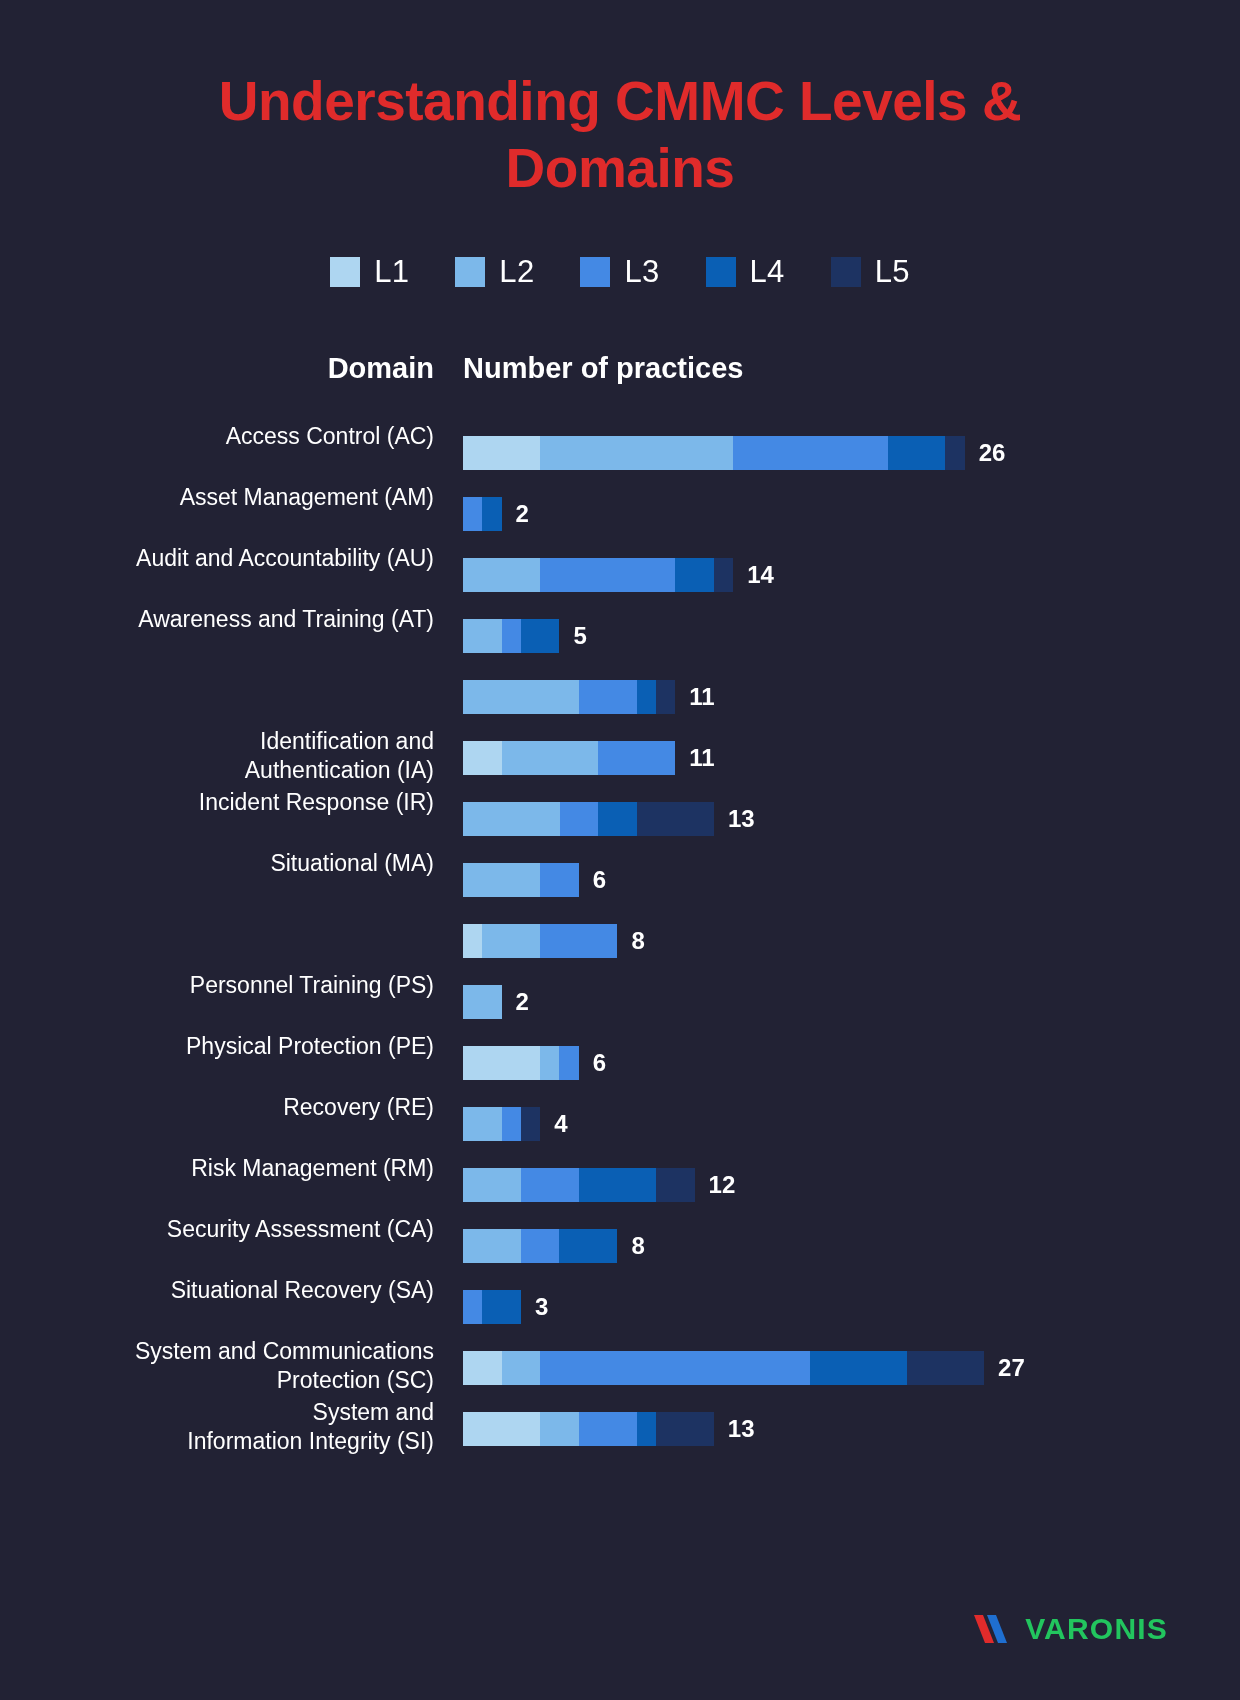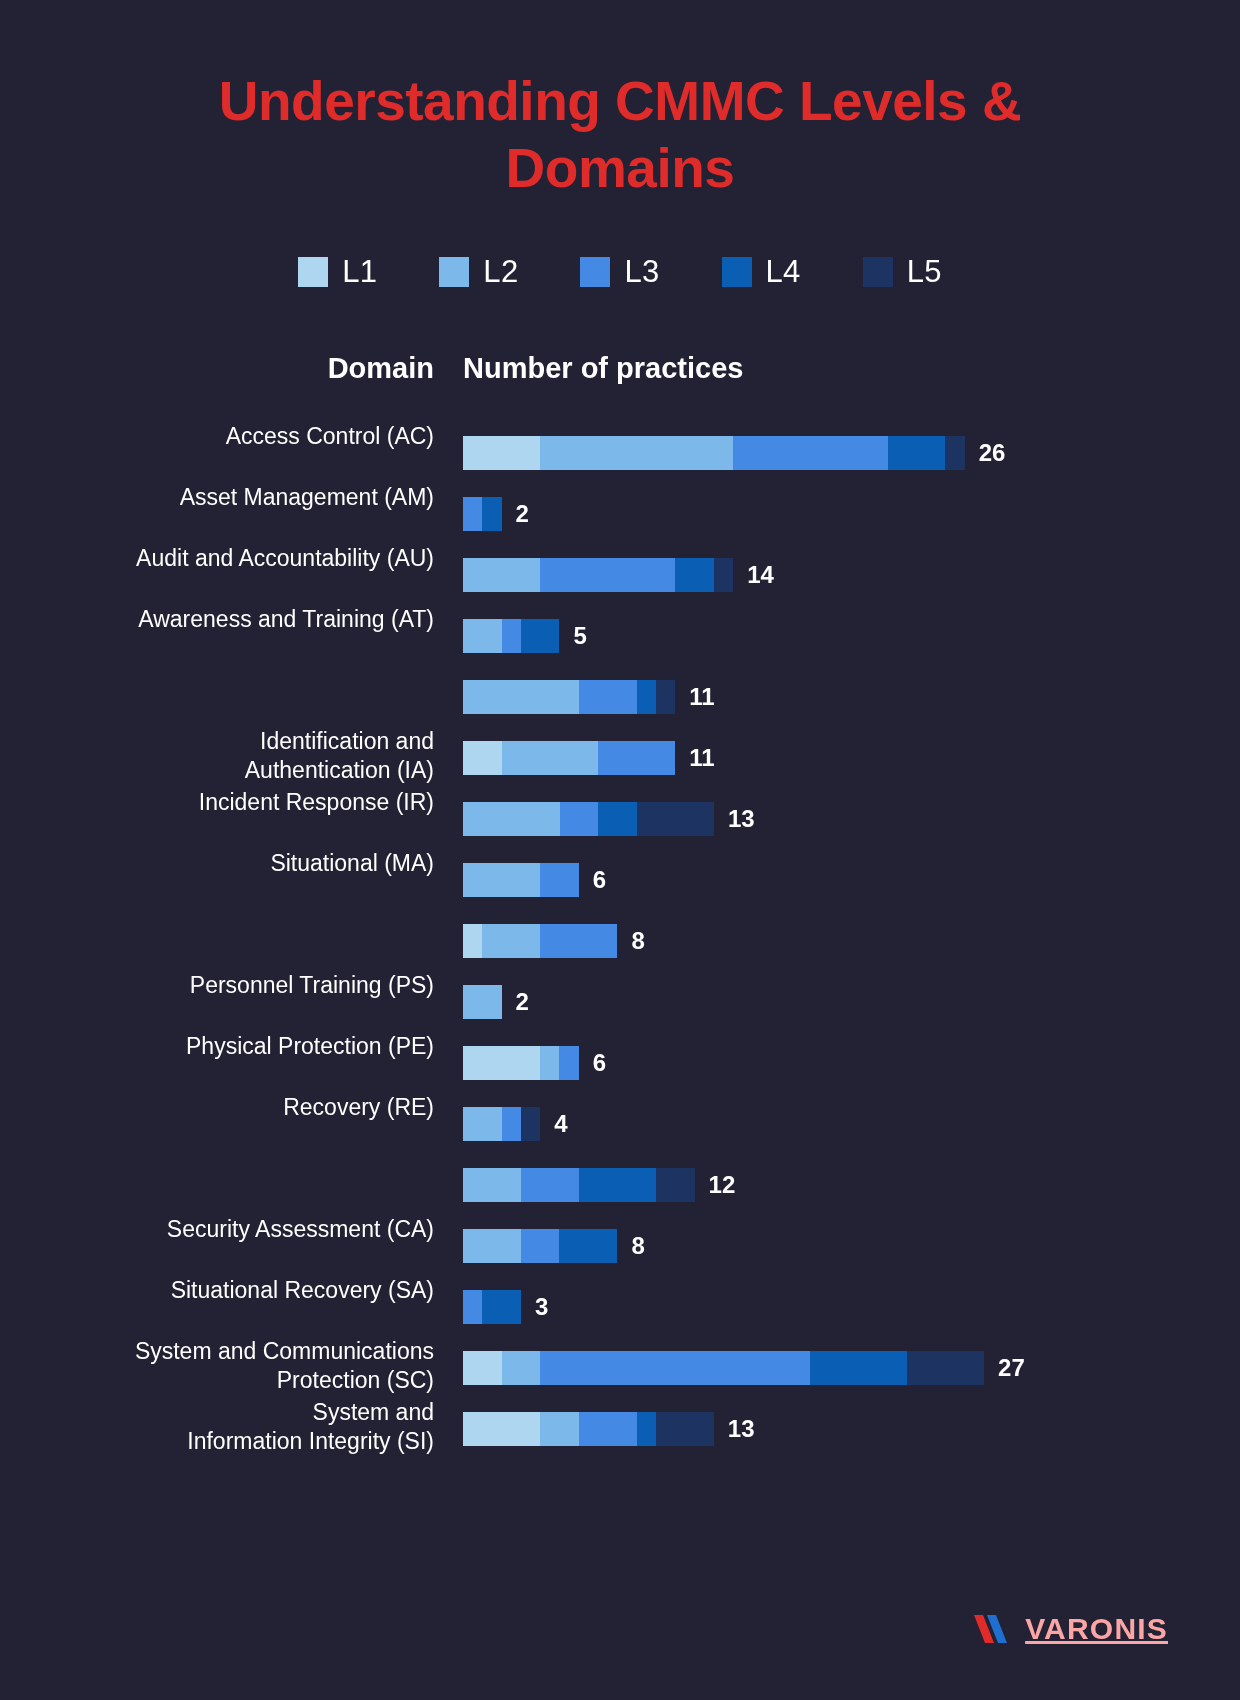"L1" .legend { gap: 62px -> 46px }
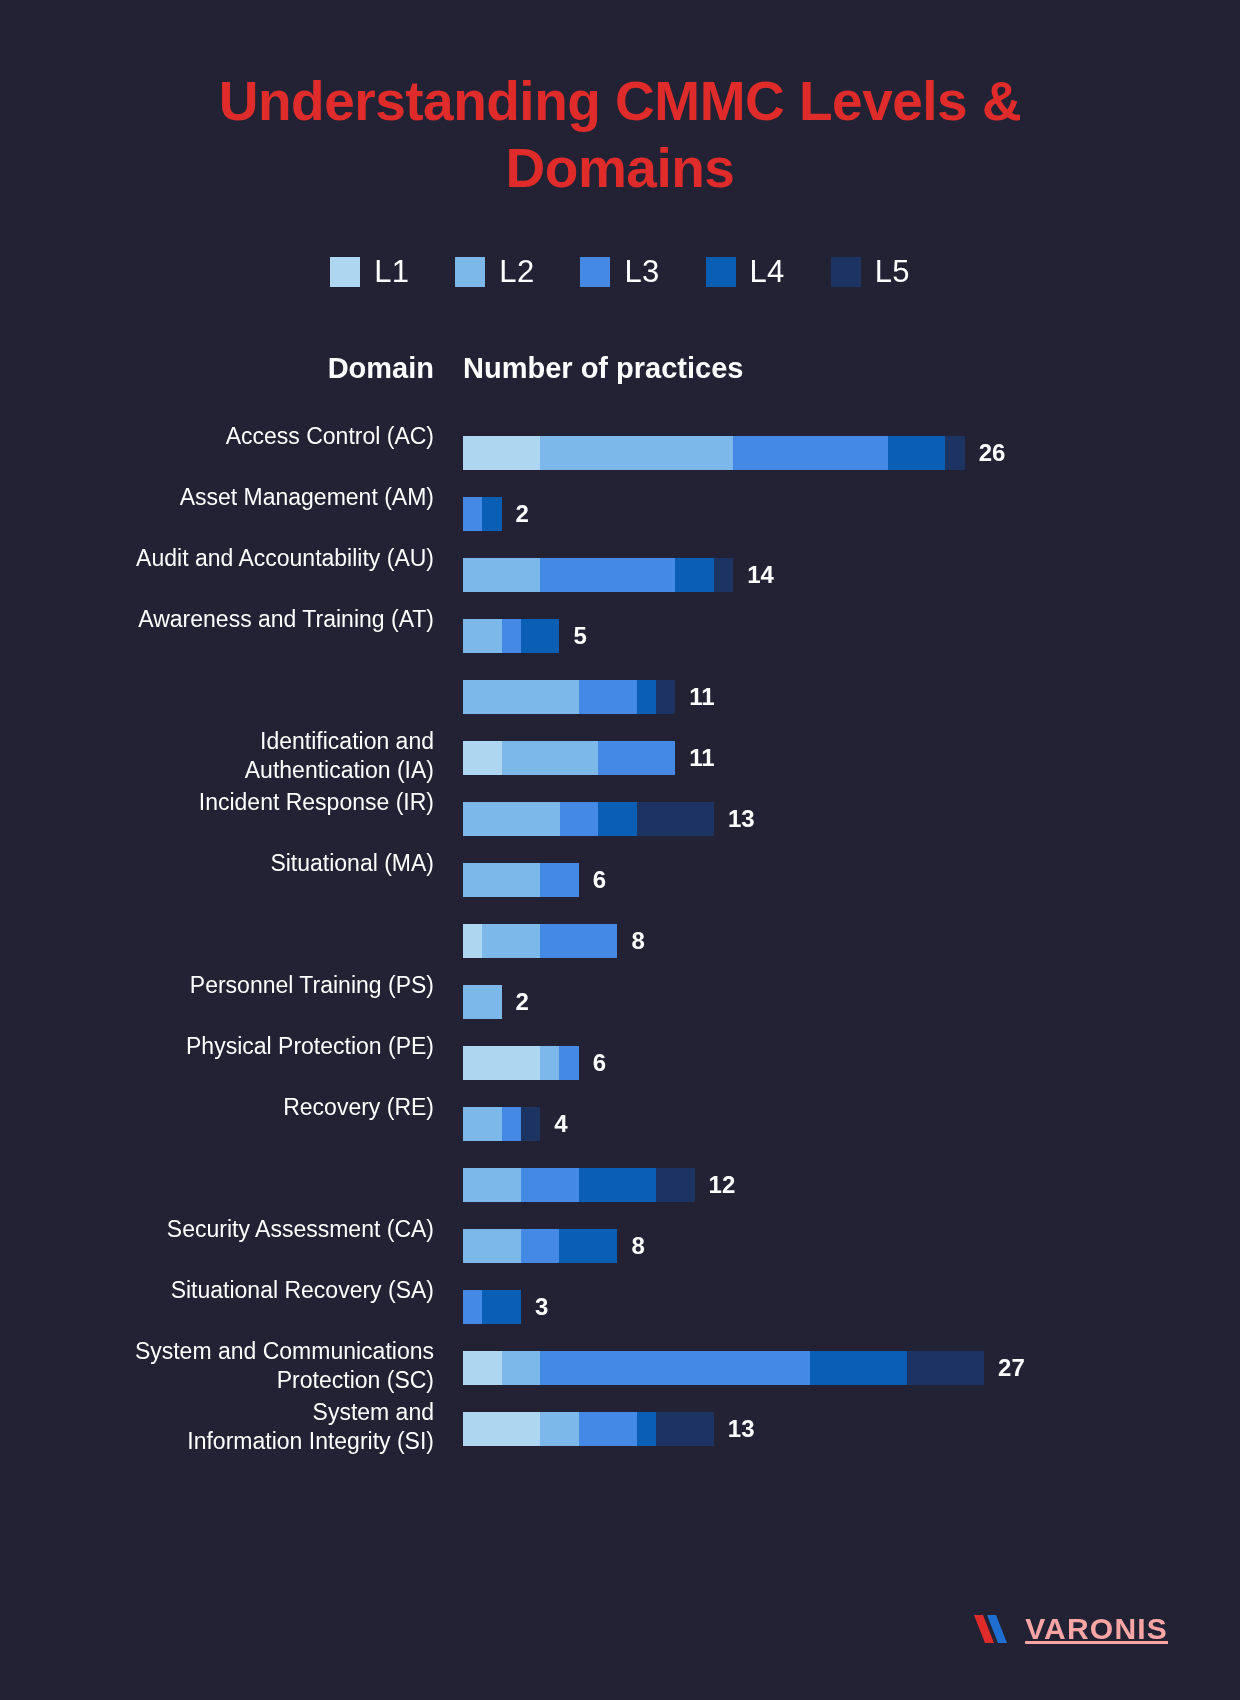"Risk Management (RM)" div.row-label { html: none -> <div>Risk Management (RM)</div> }
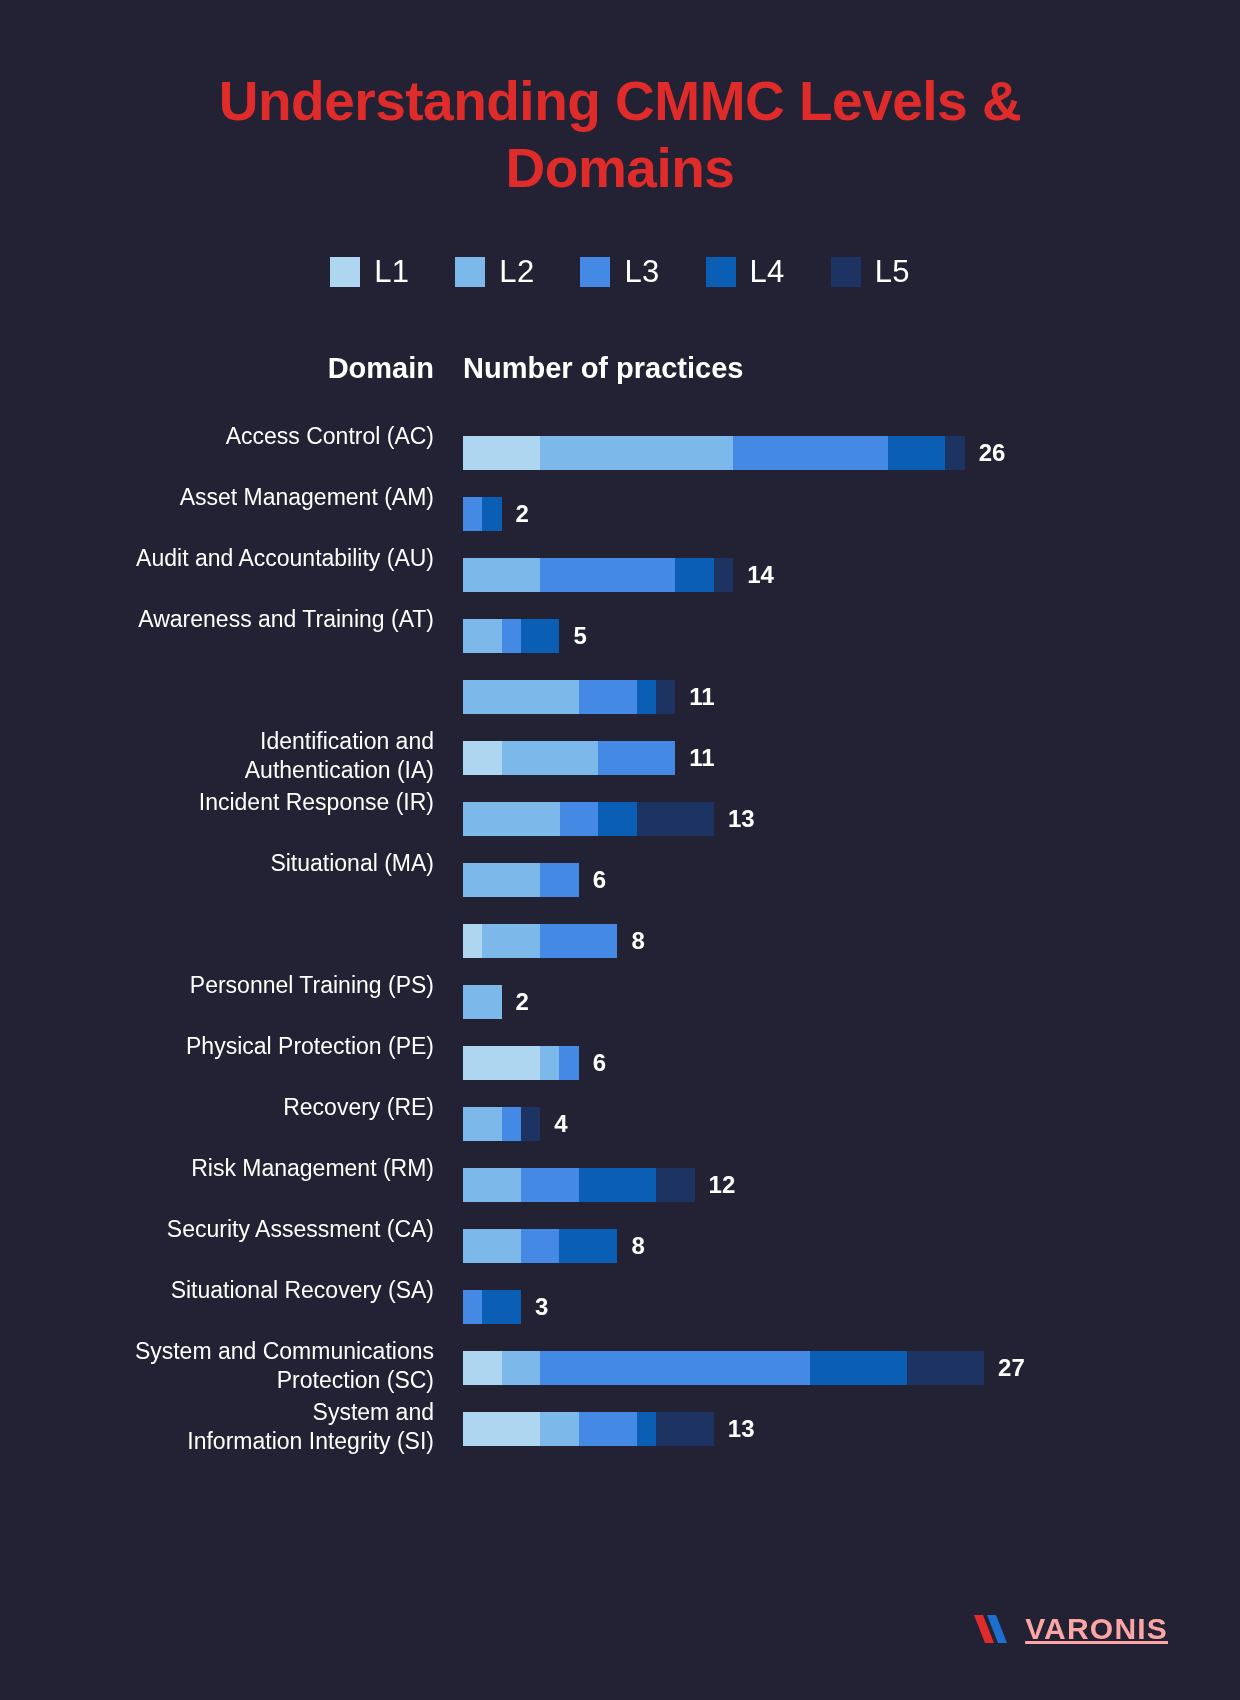"VARONIS" .logo-text { color: #fca5a5 -> #22c55e; text-decoration: underline -> none }
